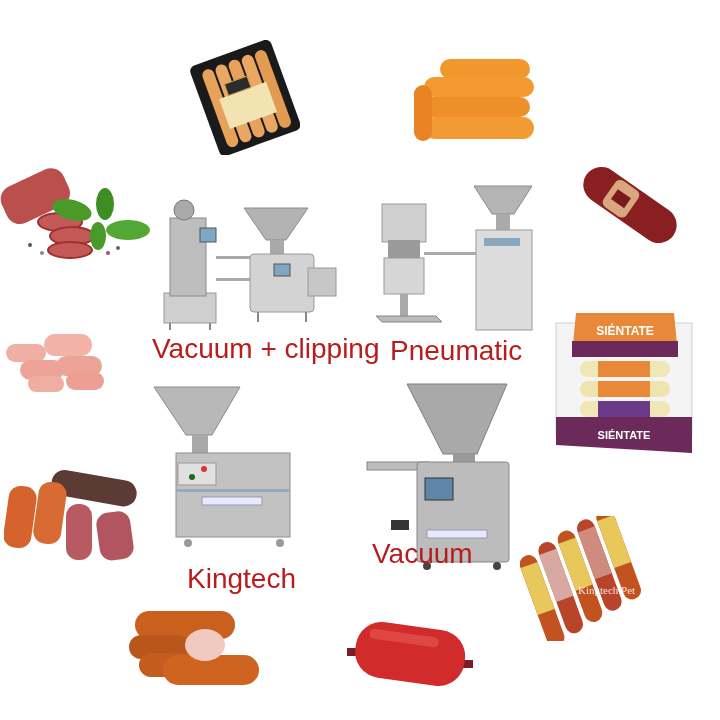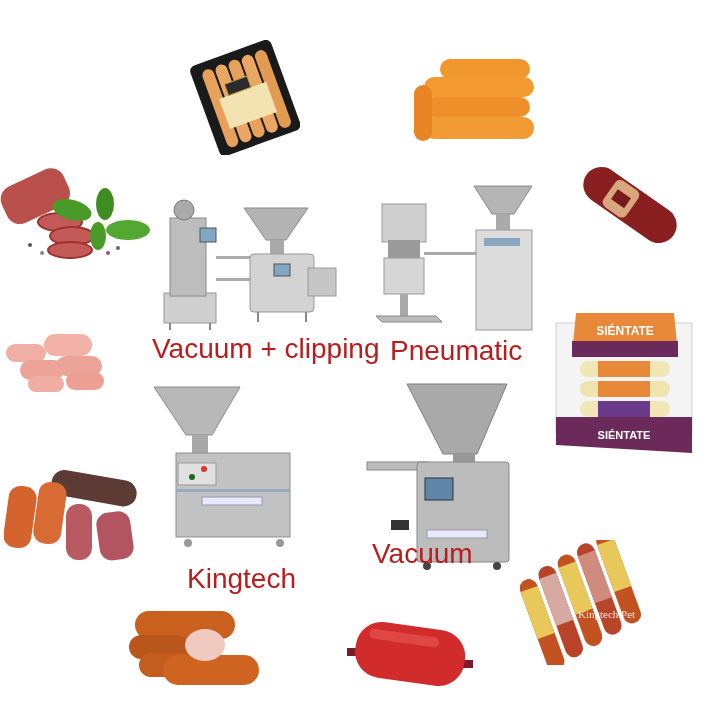"Kingtech Pet" div.item { top: 540px -> 516px }
